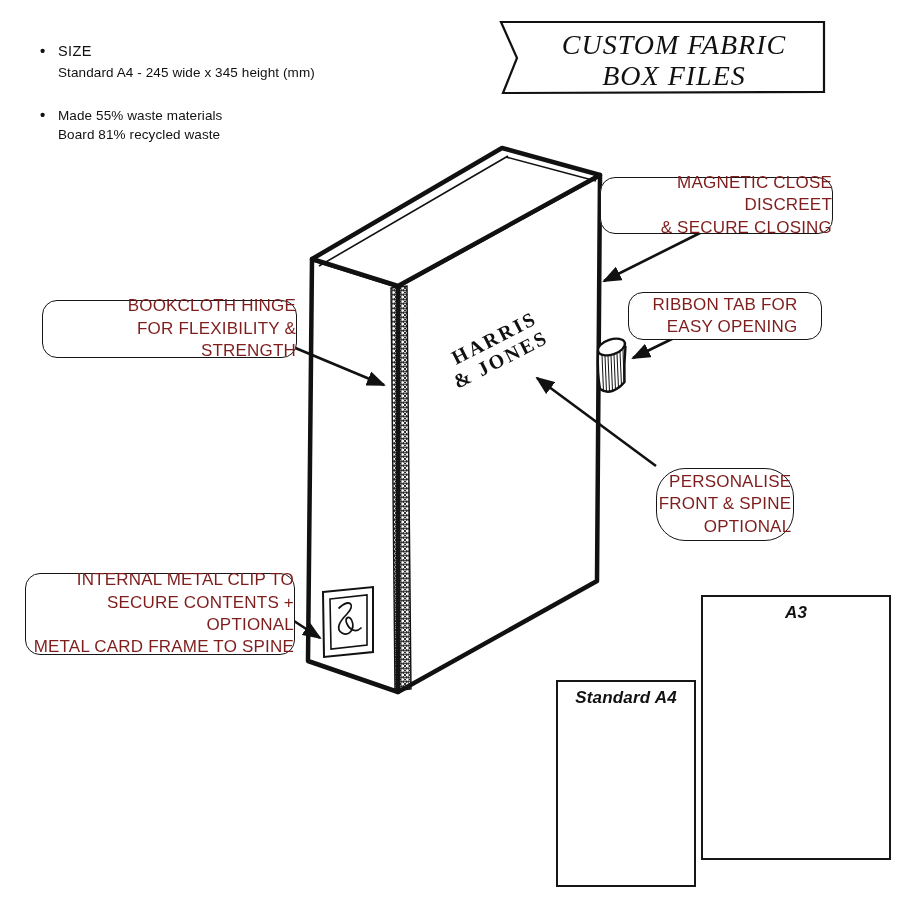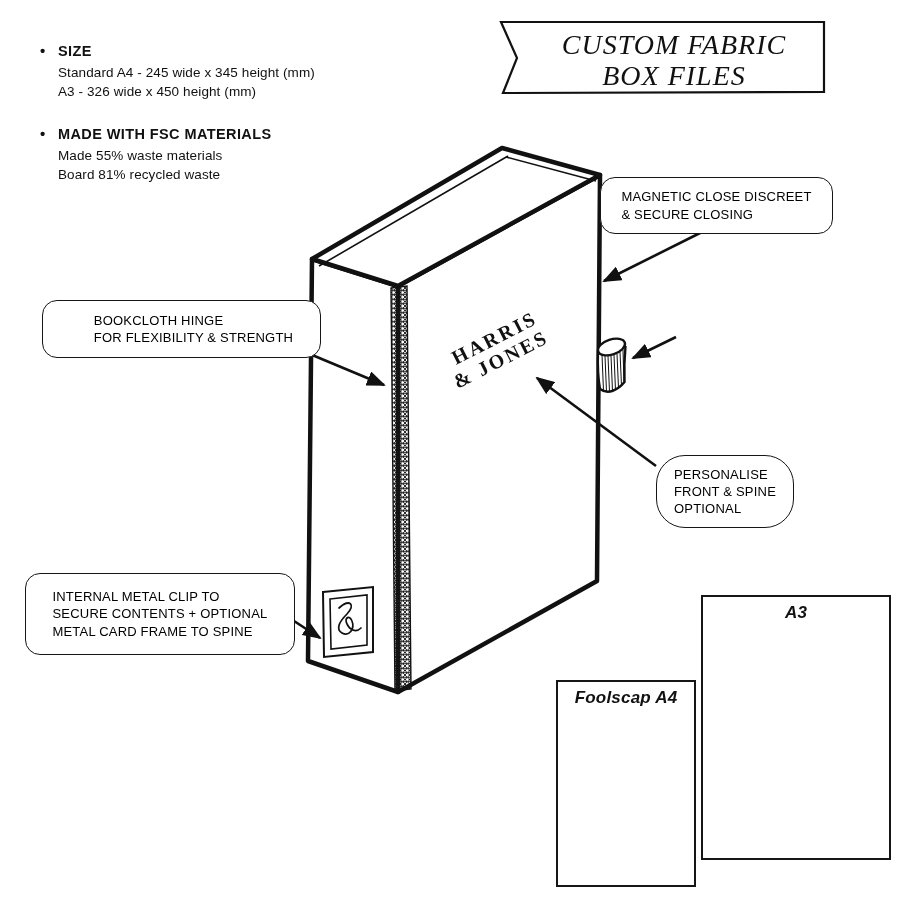"SIZE" .spec-title { font-weight: bold -> normal }
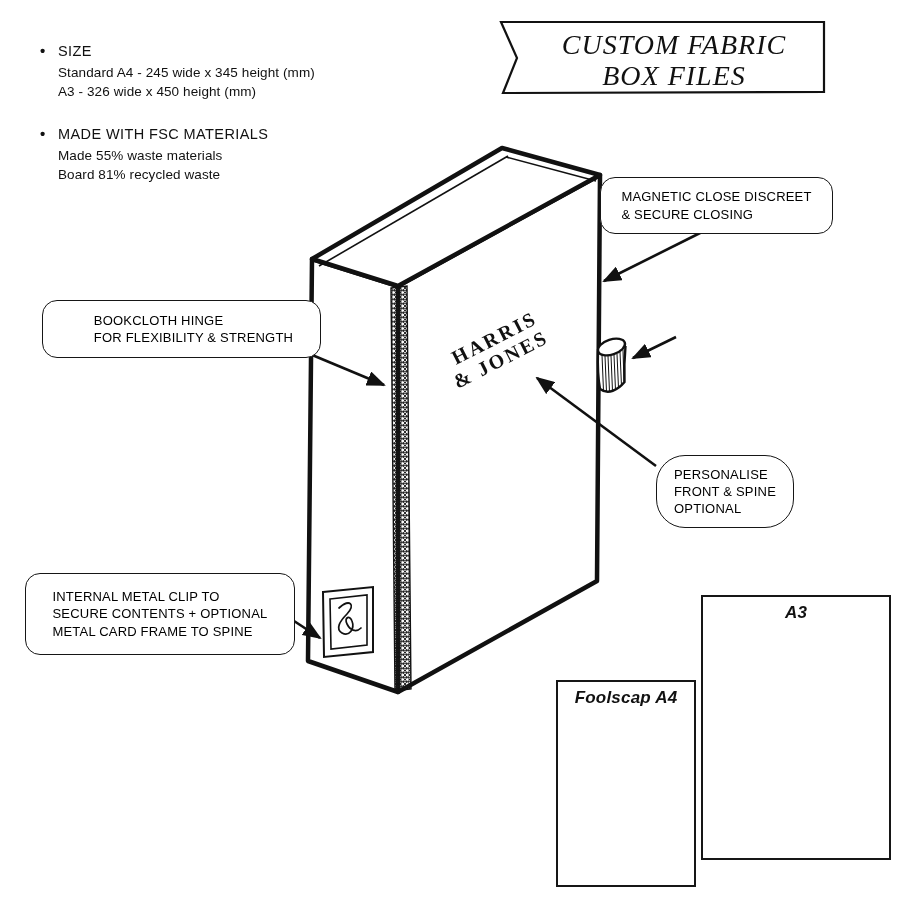"A3 - 326 wide x" div.spec-line { html: <div>A3 - 326 wide x 450 height (mm)</div> -> none }
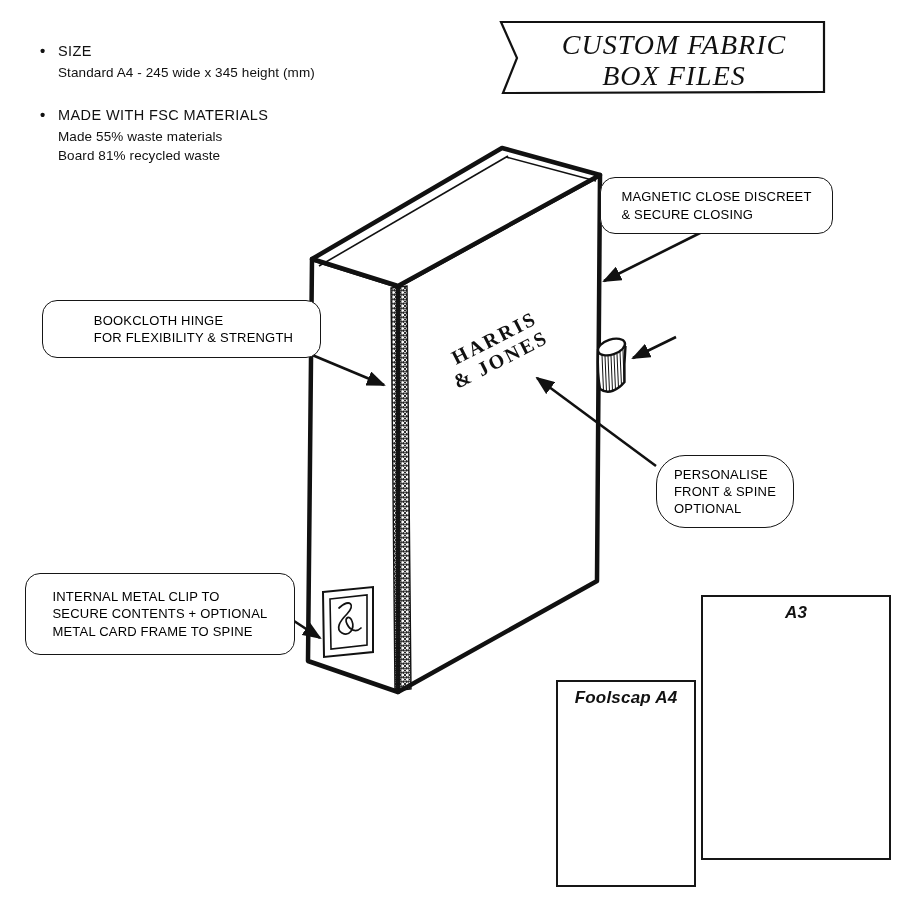"MADE WITH FSC MATERIALS" div.spec-title { html: <div>MADE WITH FSC MATERIALS</div> -> none }
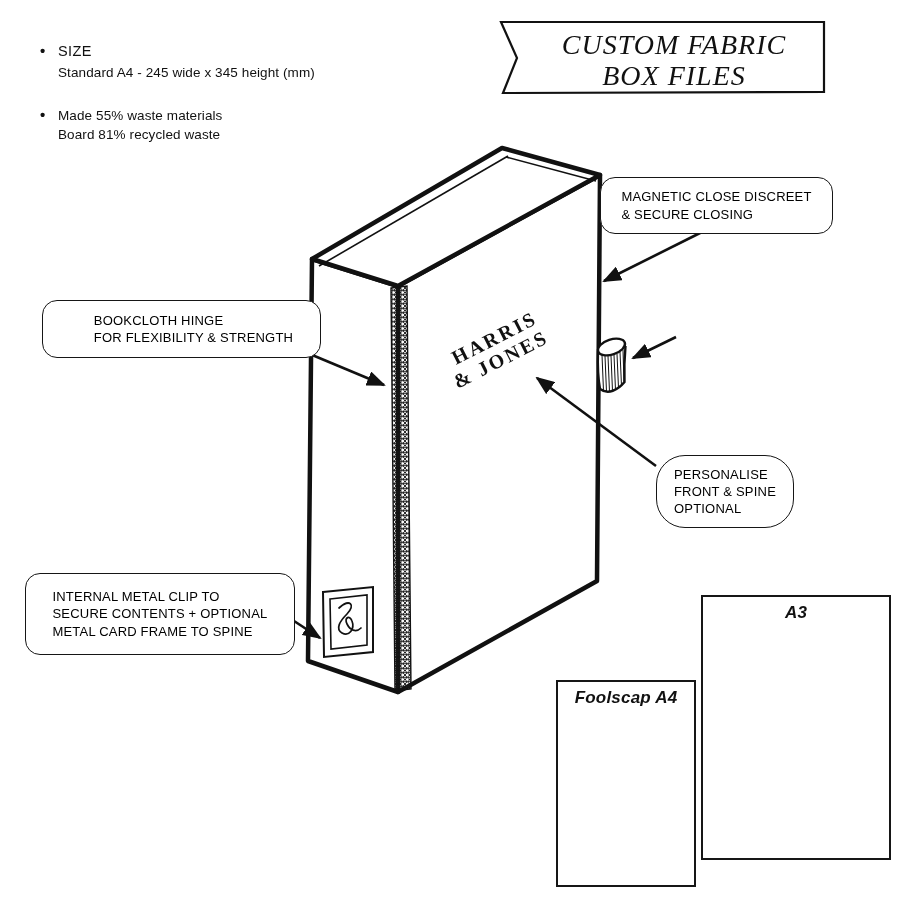"MAGNETIC CLOSE DISCREET" .callout { color: #000000 -> #7f1d1d; font-size: 13px -> 17px; text-align: left -> right }
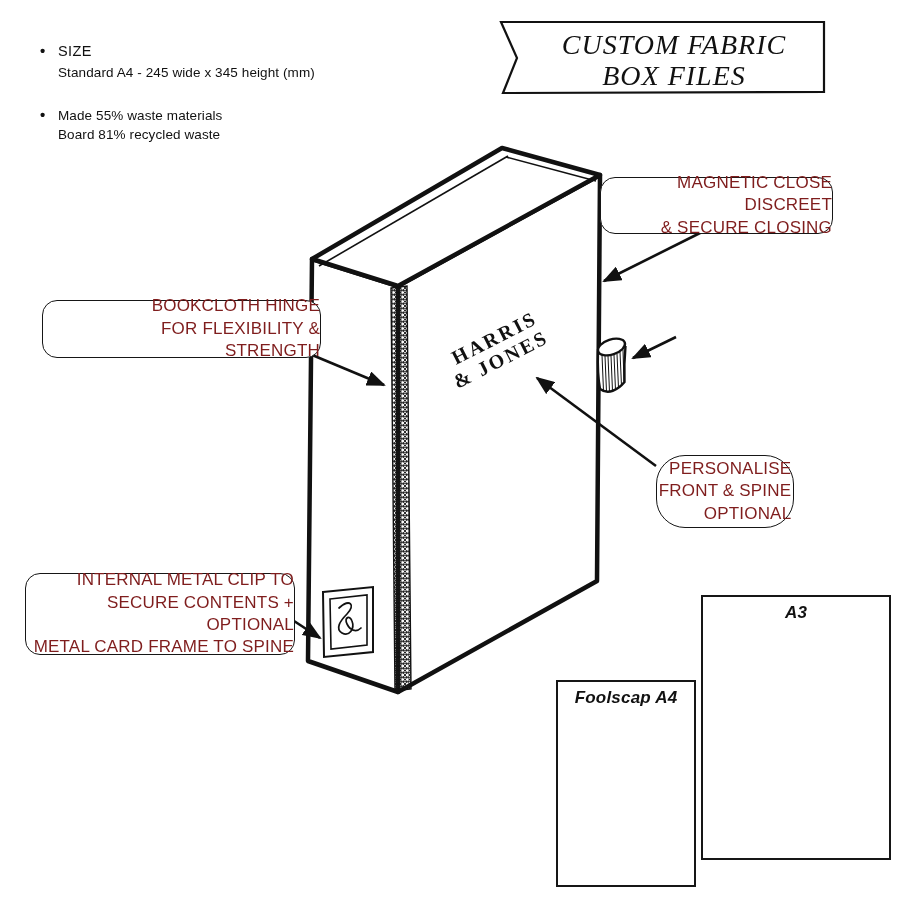"BOOKCLOTH HINGE" .co-bookcloth { padding-left: 24px -> none }
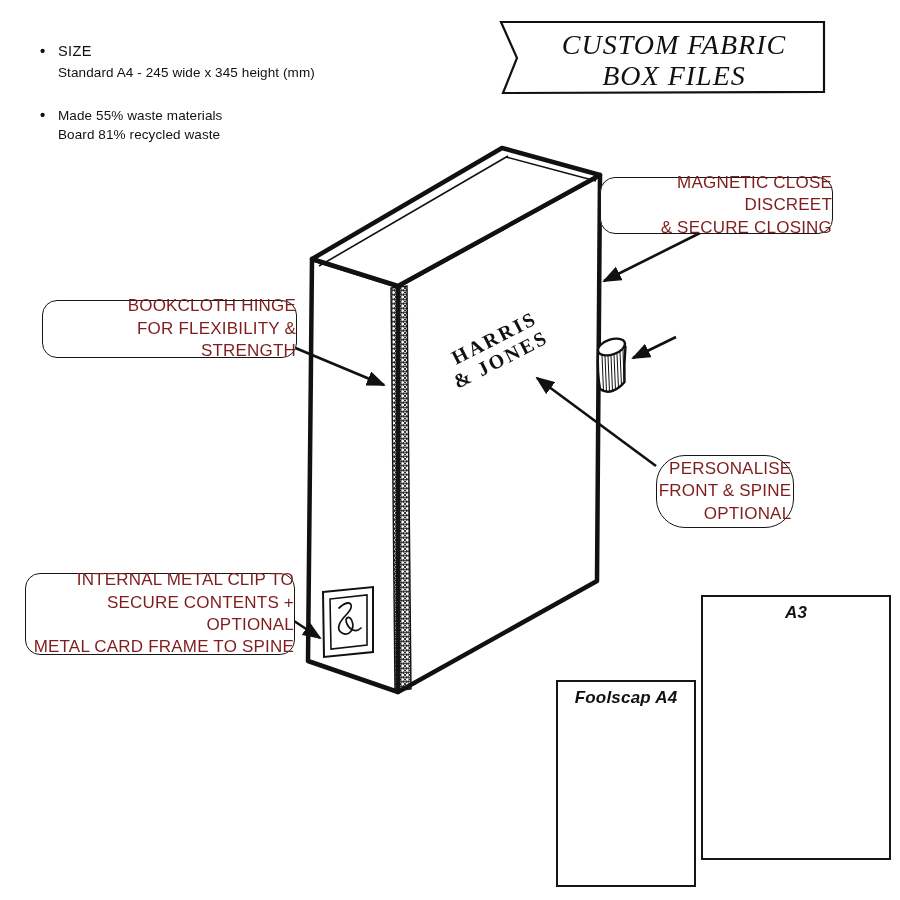"RIBBON TAB FOR" div.callout { html: none -> <div>RIBBON TAB FOR EASY OPENING</div> }
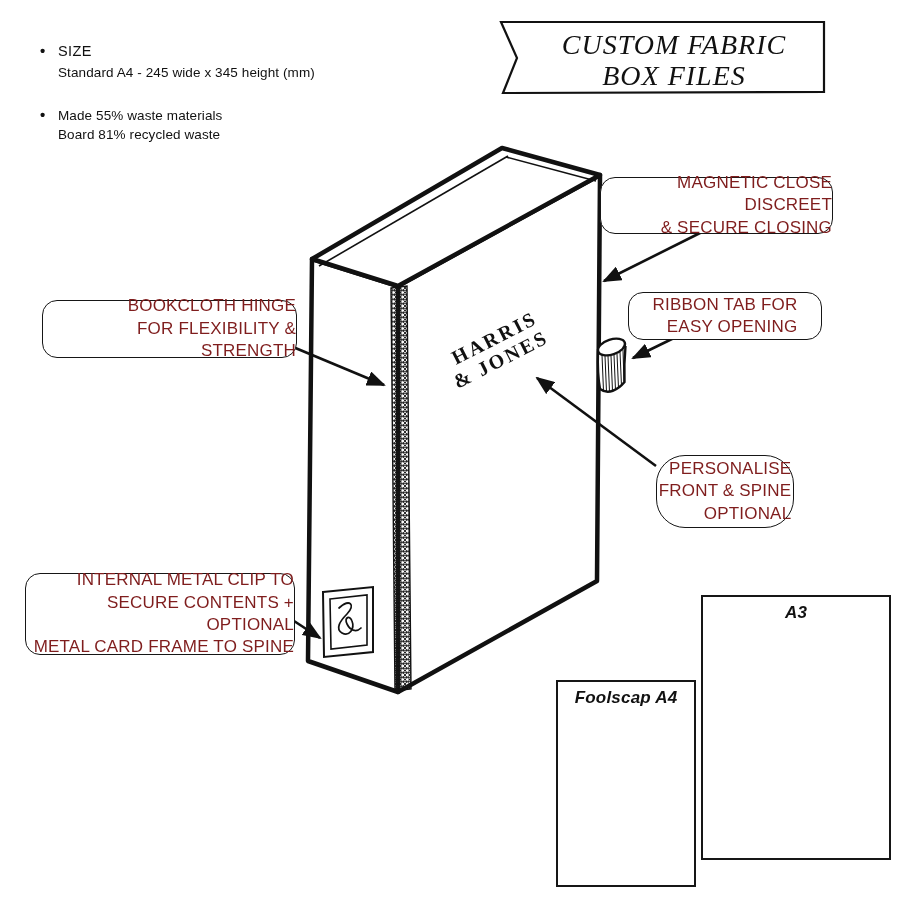"PERSONALISE" .co-personalise { top: 455px -> 468px }
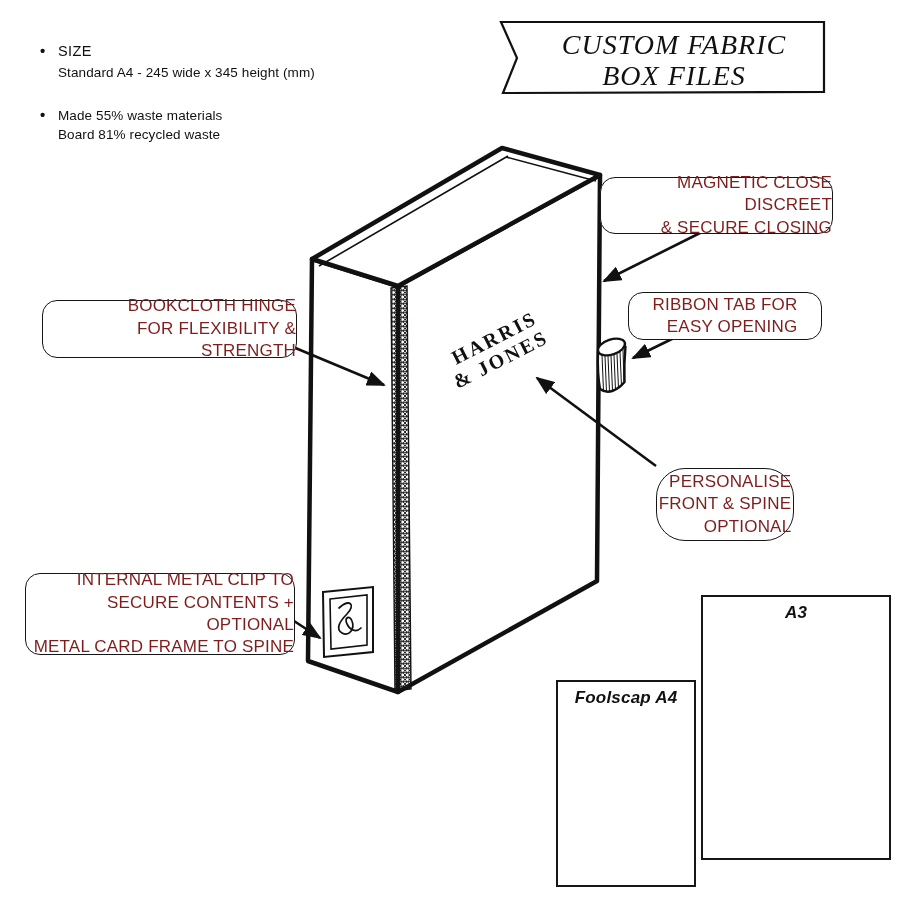"Foolscap A4" span.sw-label { text: Foolscap -> Standard }
